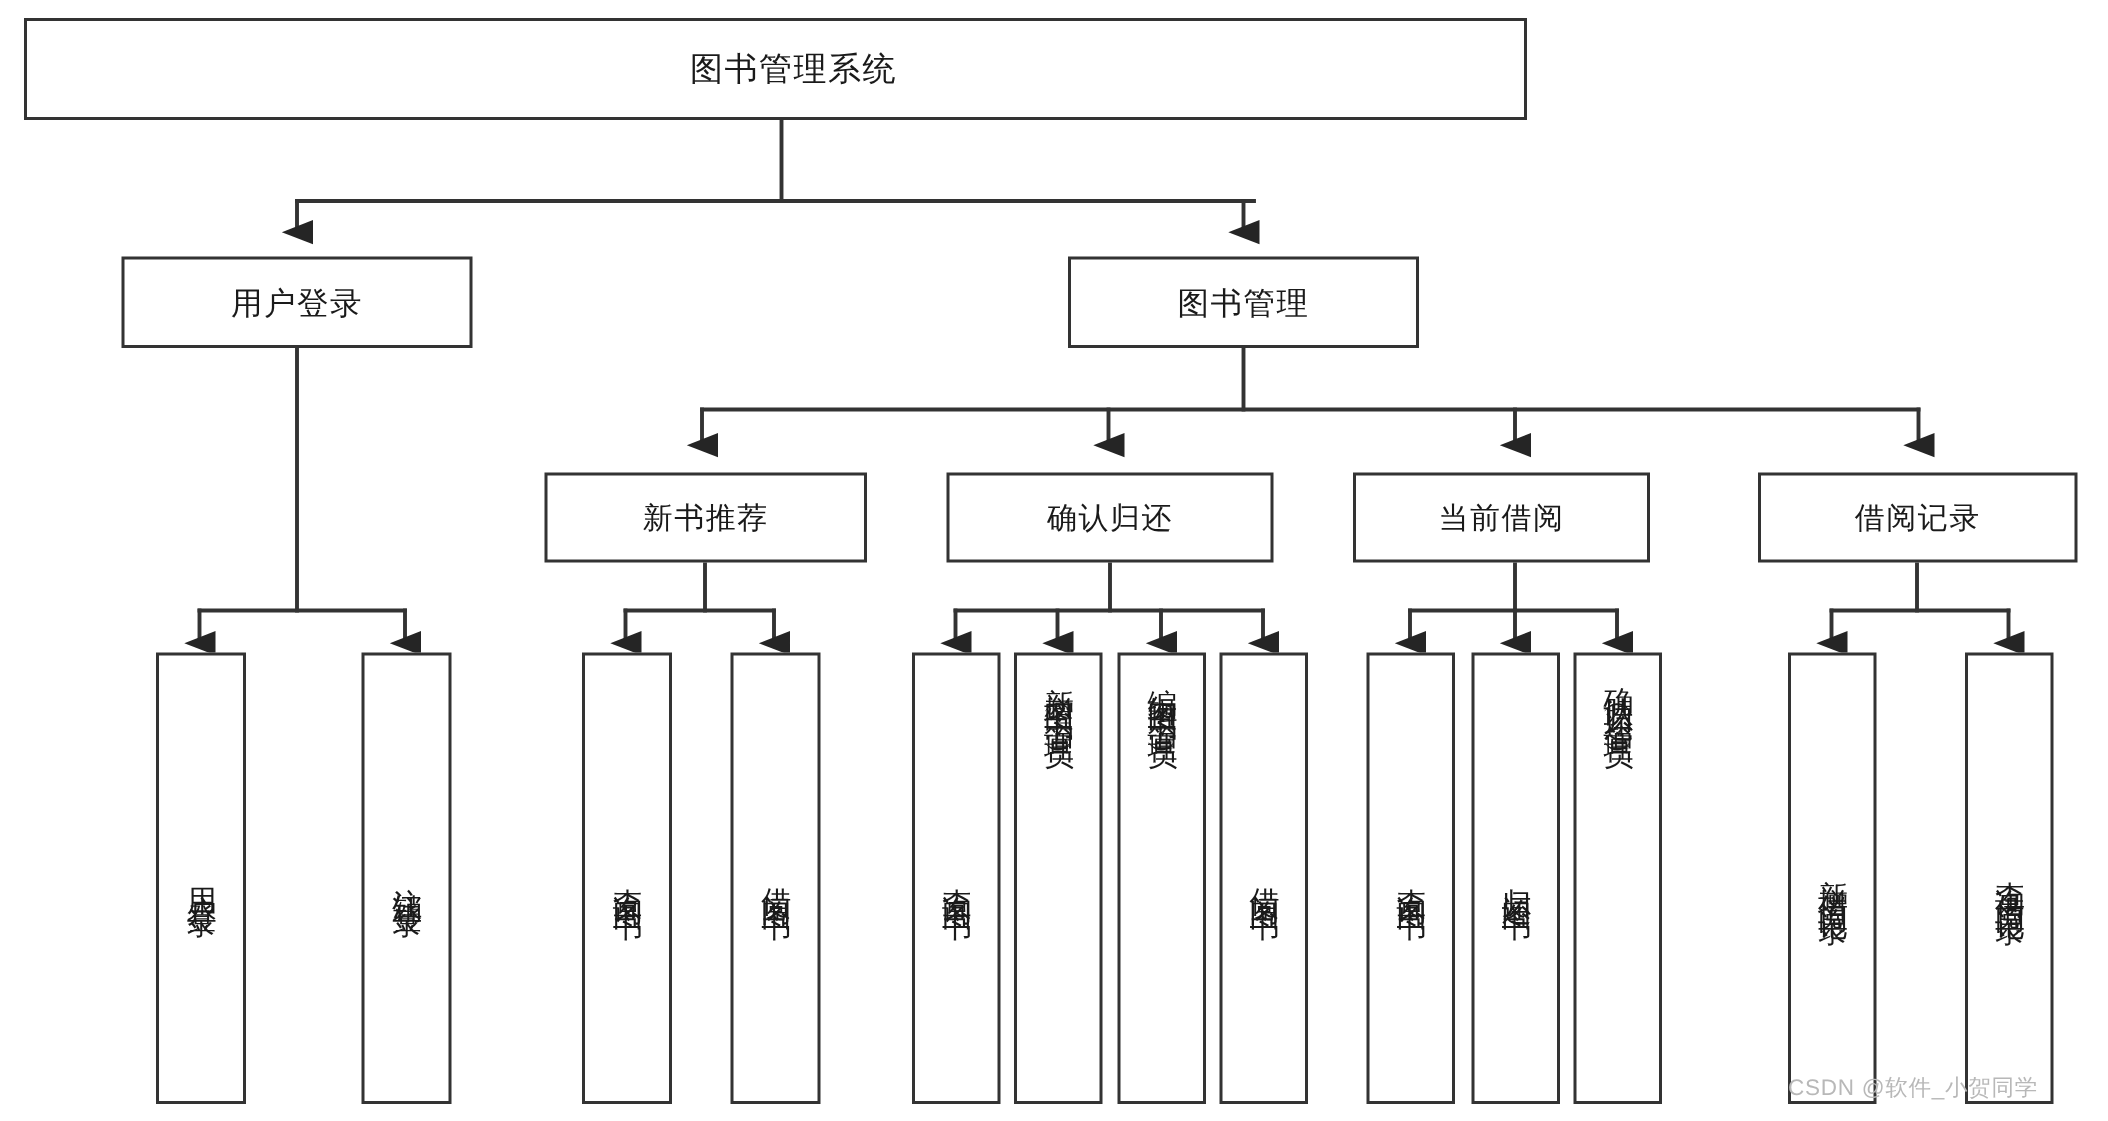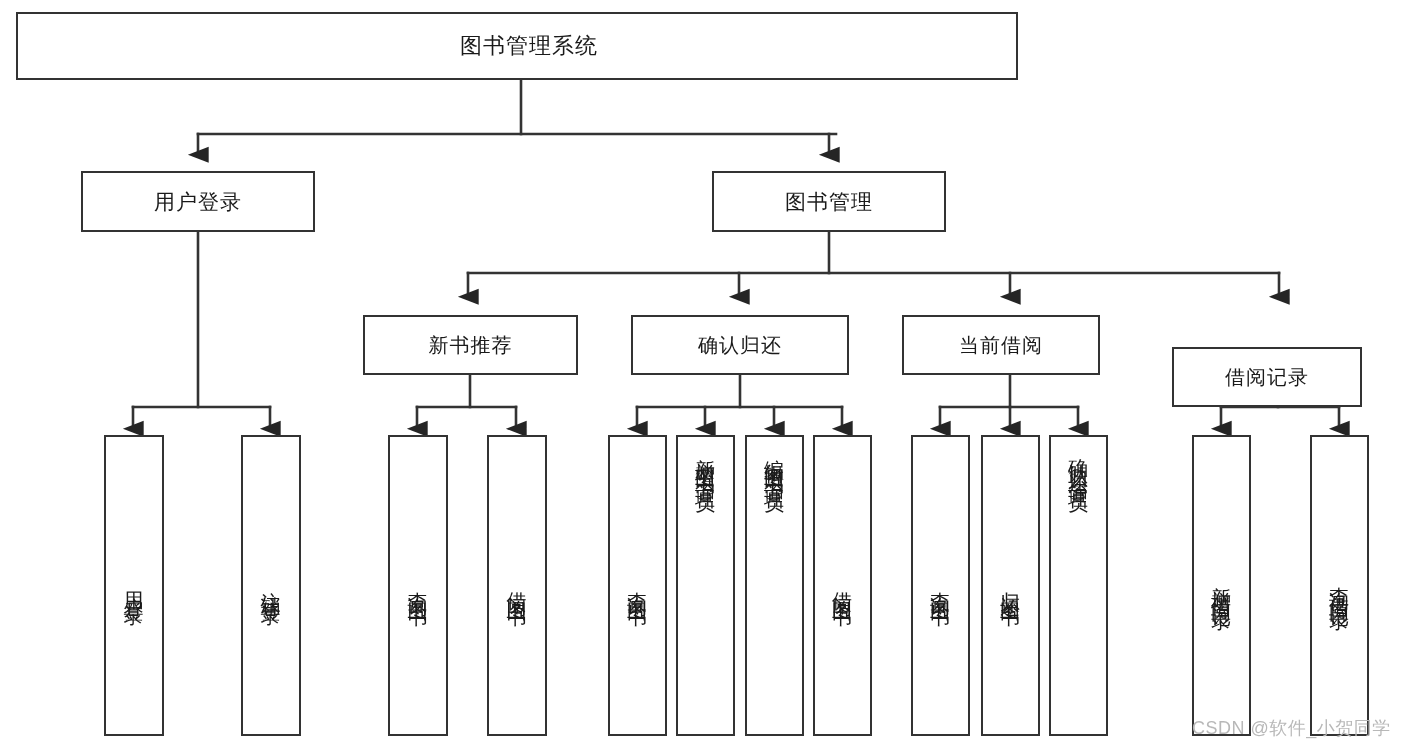"借阅记录" div.node { margin-top: 32px -> none; width: 190px -> 213px }
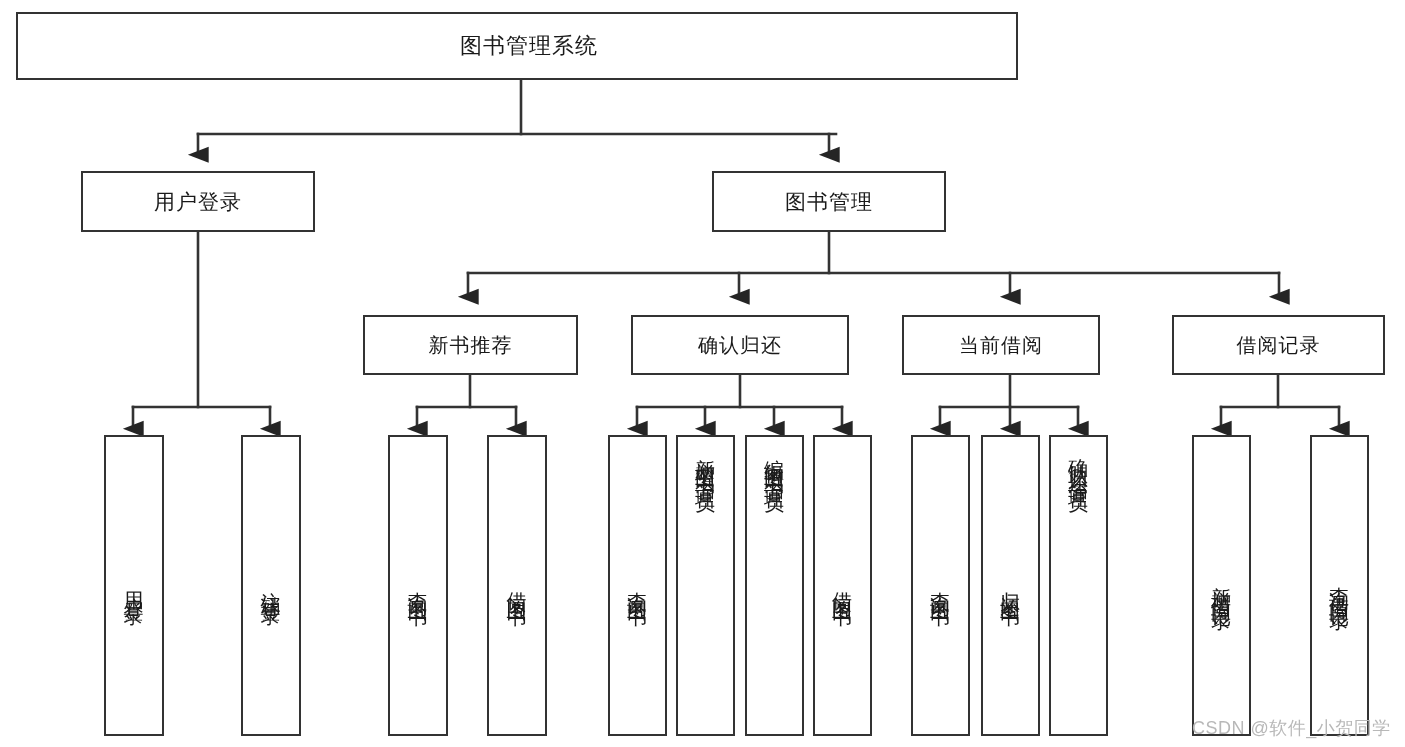"CSDN @软件_小贺同学" .watermark { font-size: 18px -> 15px }
